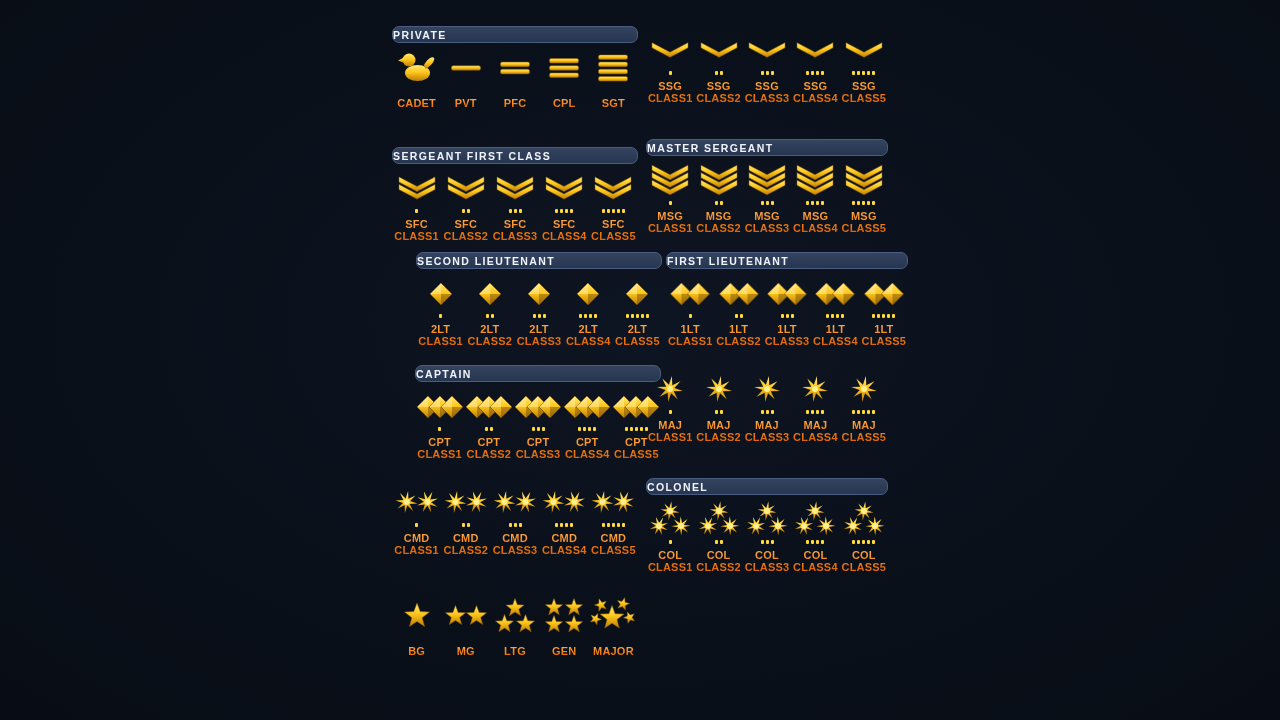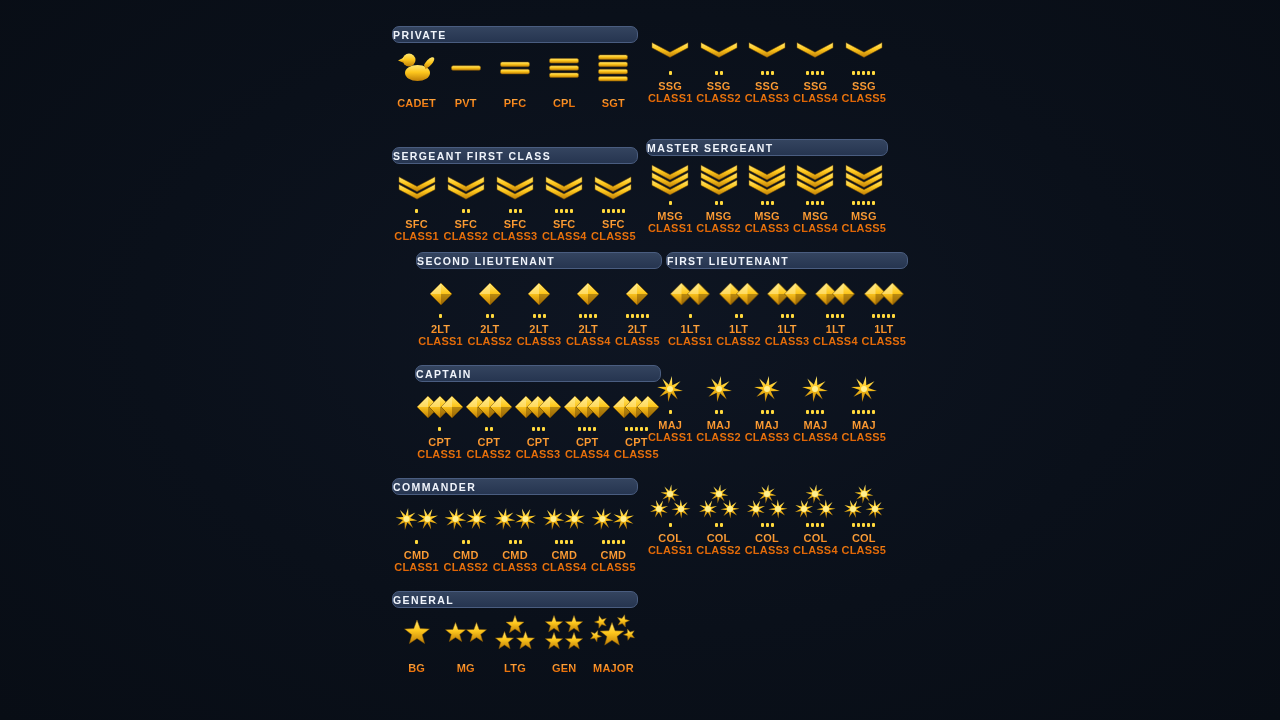"COMMANDER" div.hdr { html: <div> <span>COMMANDER</span> </div> -> none }
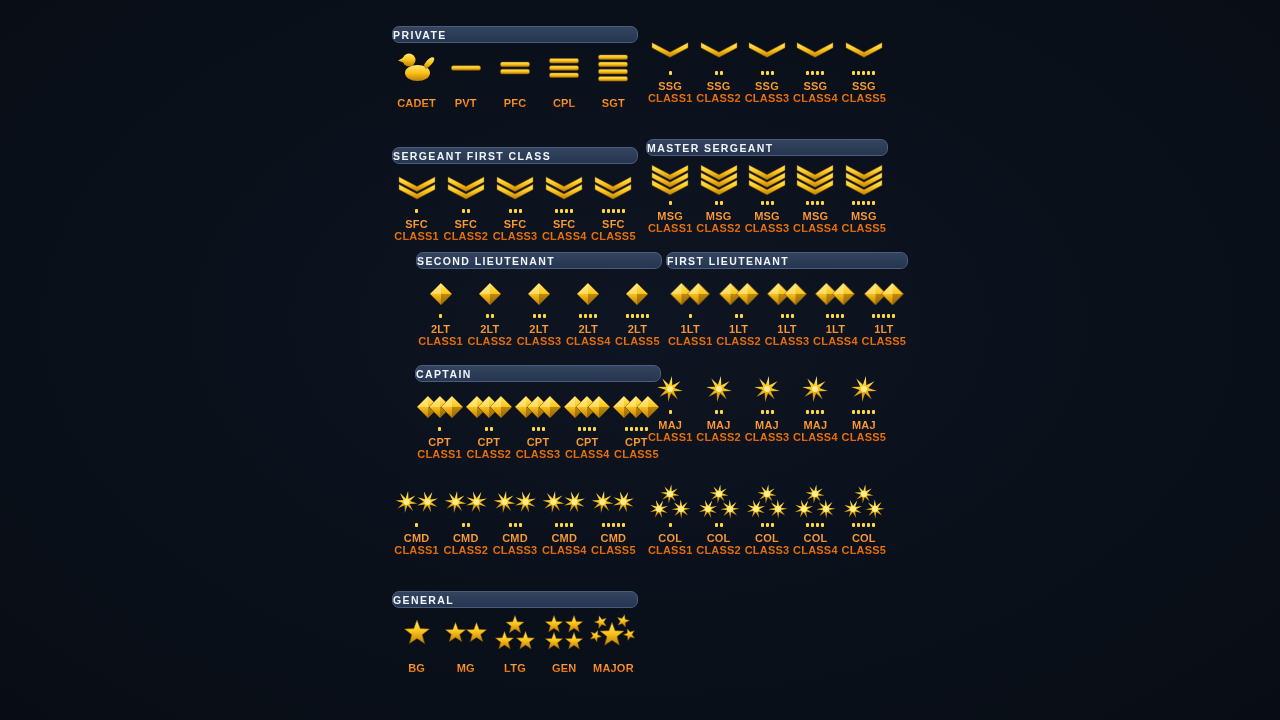"COLONEL" div.hdr { html: none -> <div> <span>COLONEL</span> </div> }
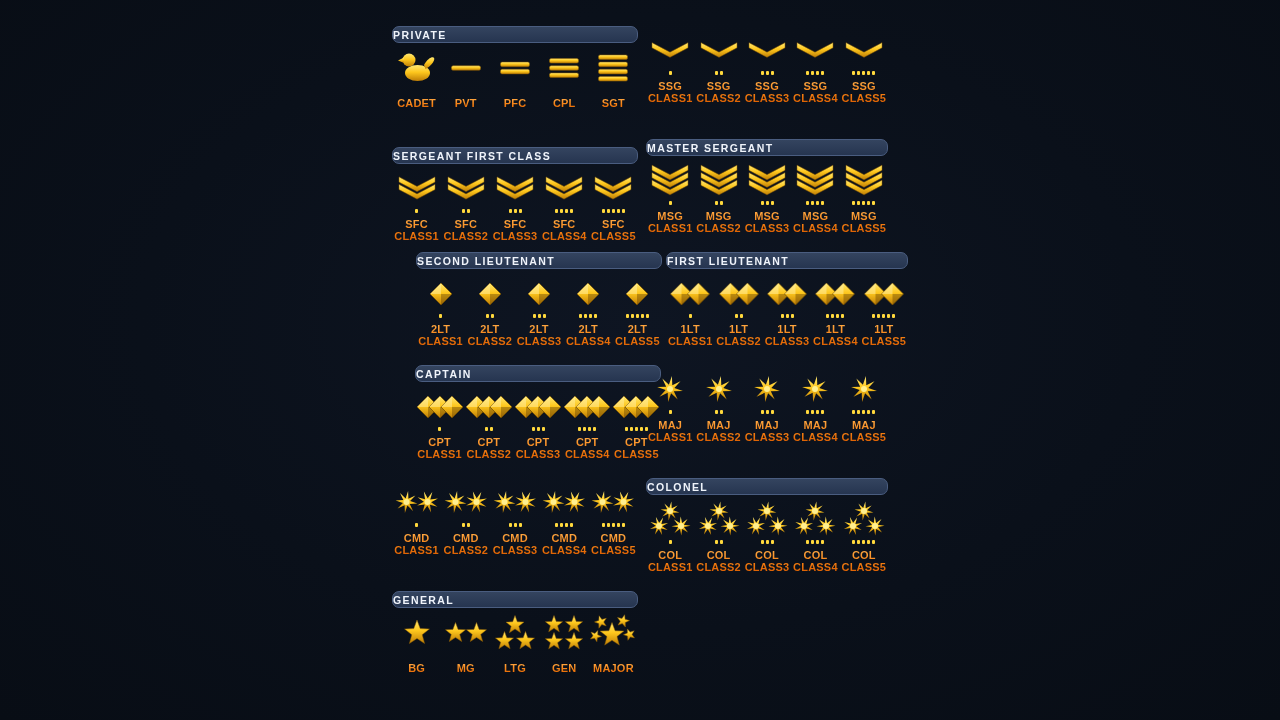"GENERAL" div.hdr { html: <div> <span>GENERAL</span> </div> -> none }
